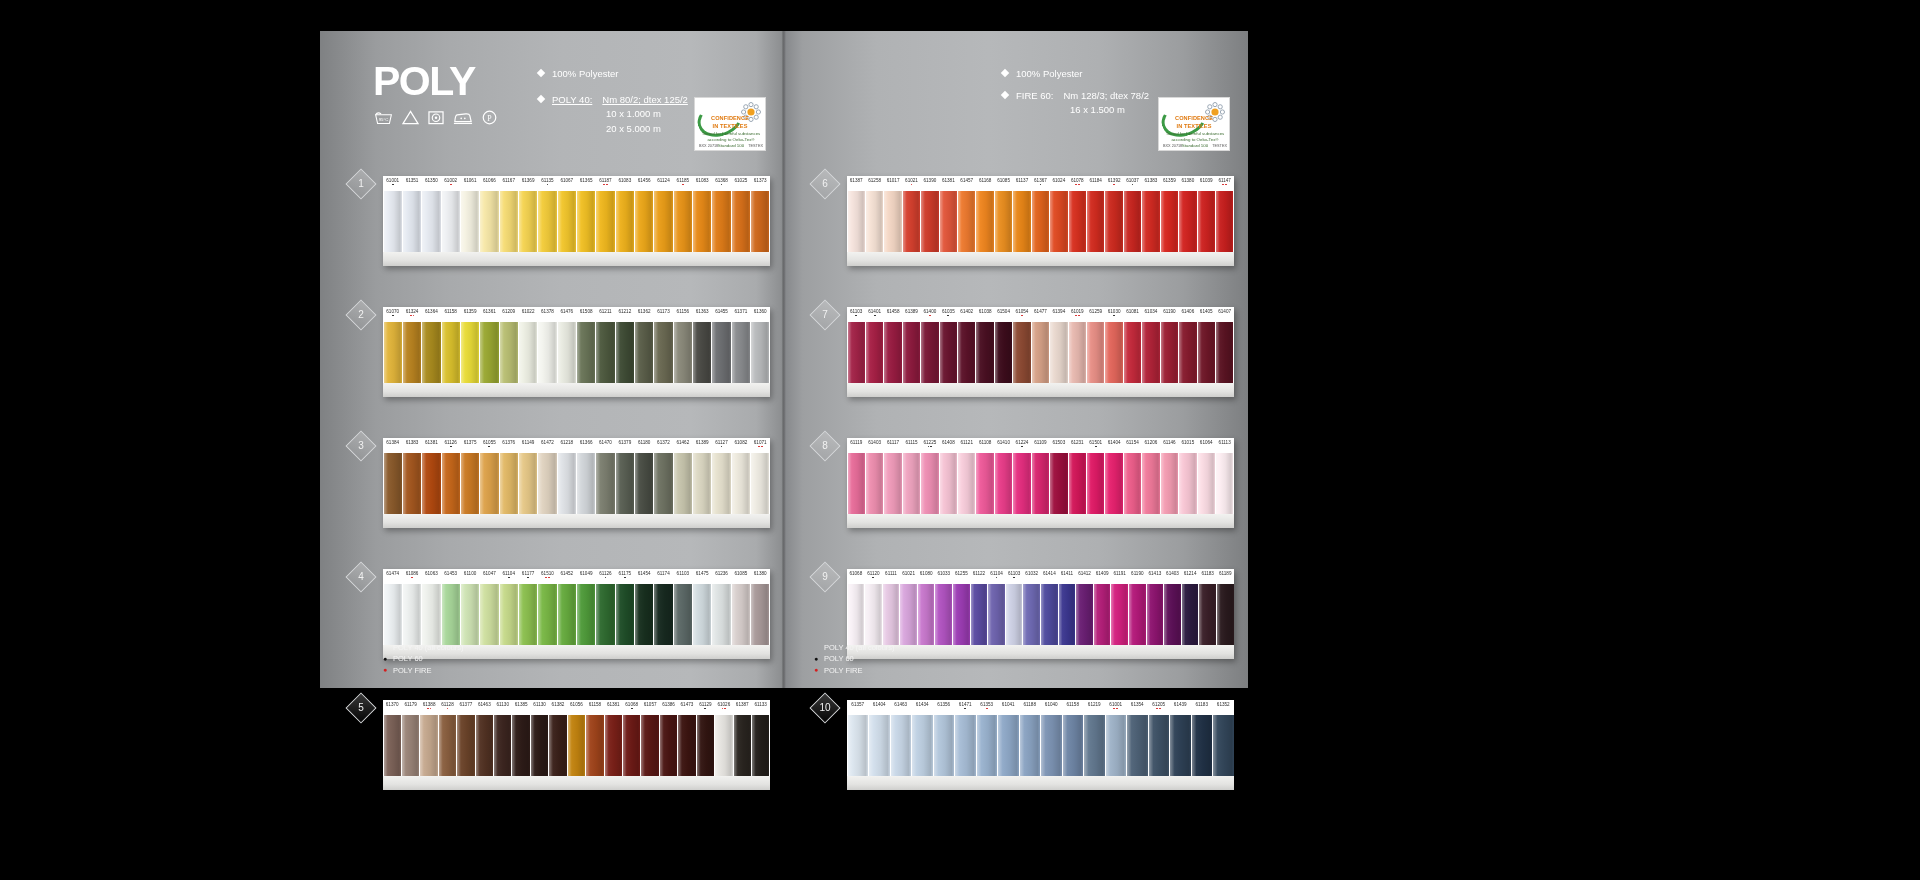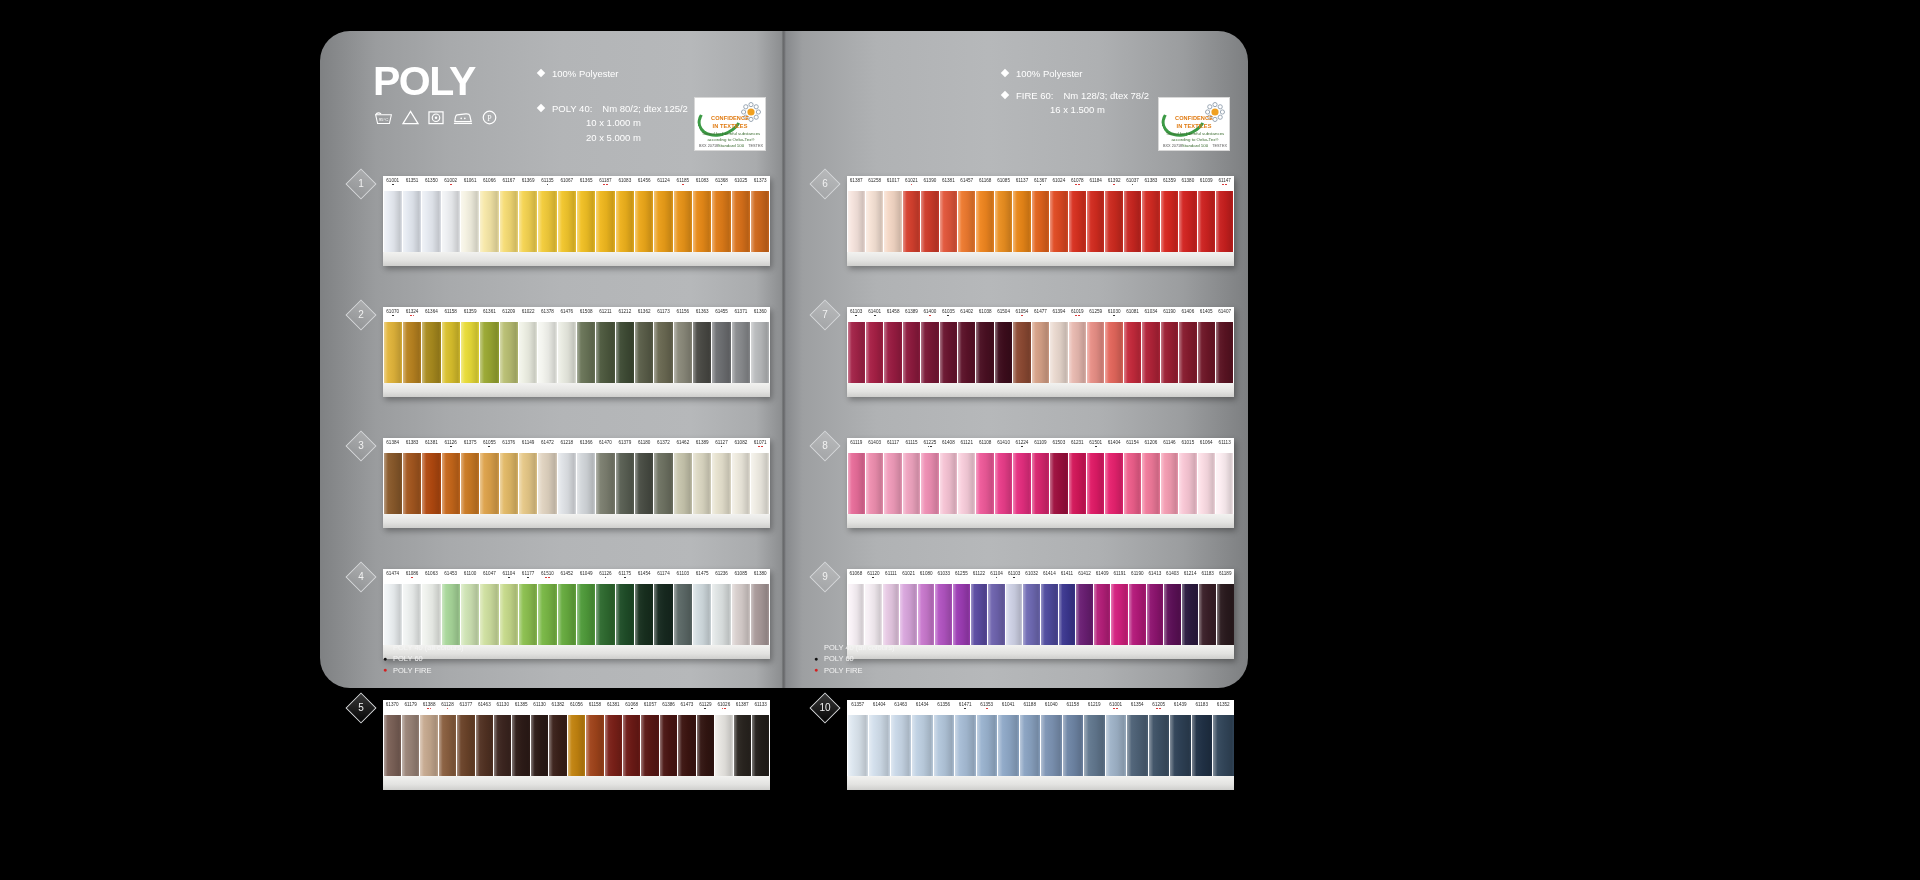"POLY" #catalog { border-radius: 30px -> none }
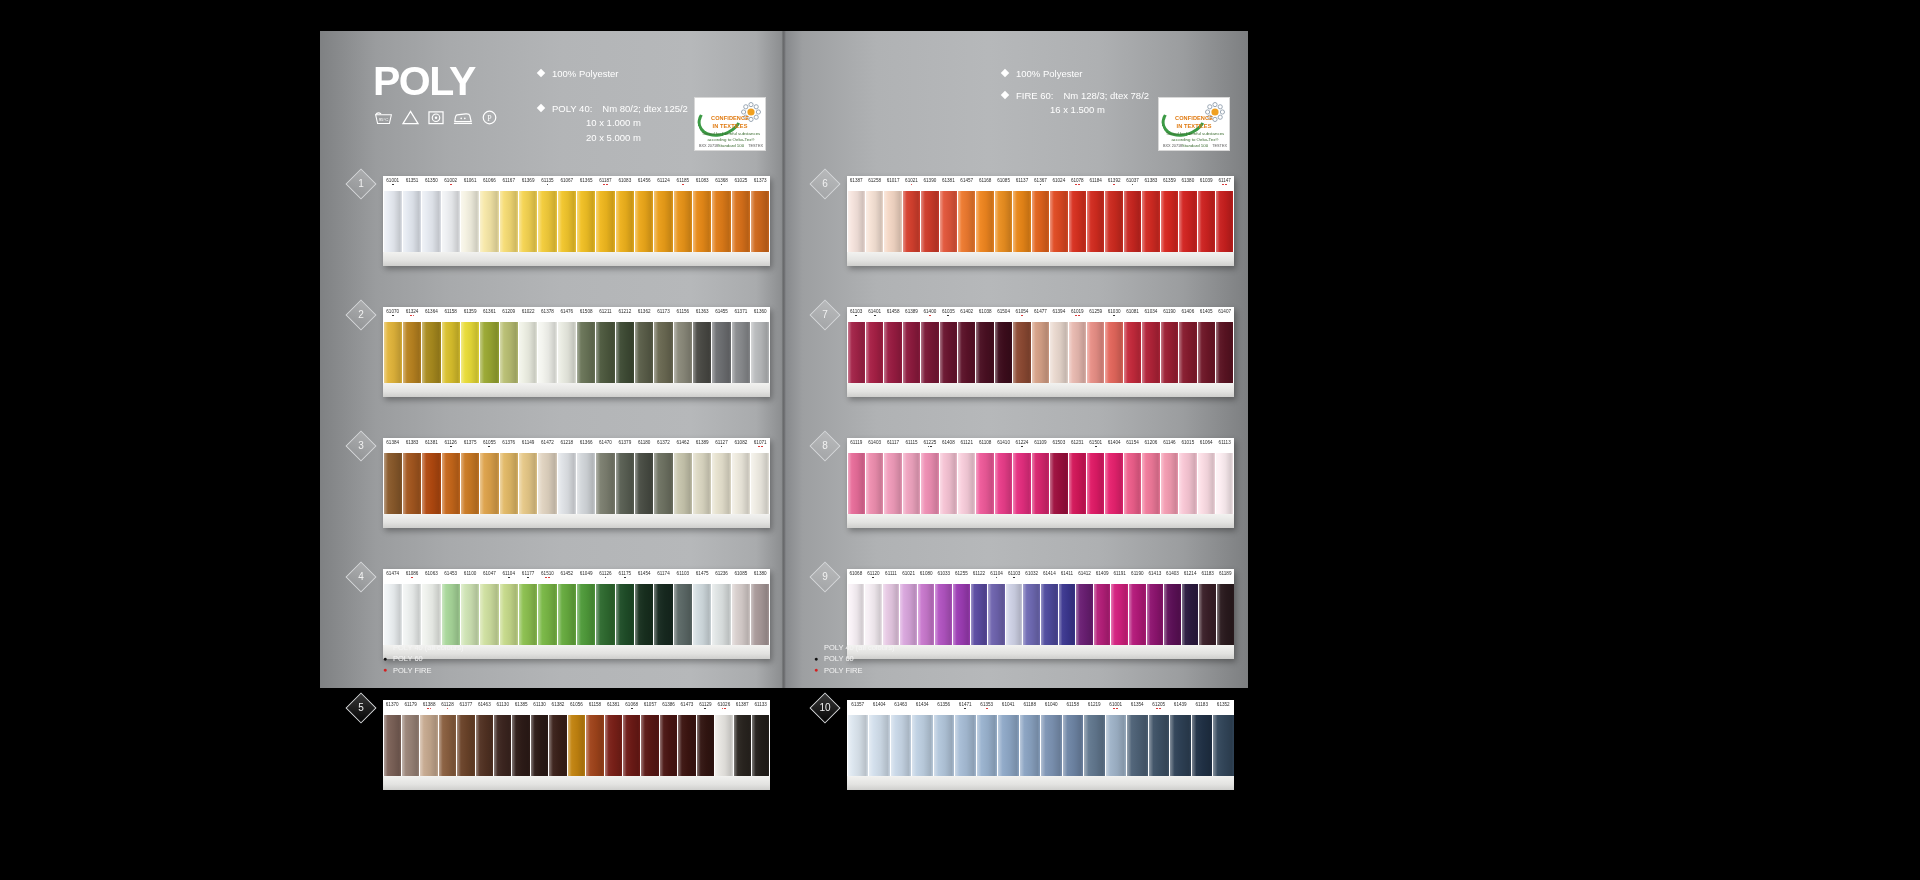"POLY 40:" div.row { margin-top: 20px -> 11px; text-decoration: none -> underline }
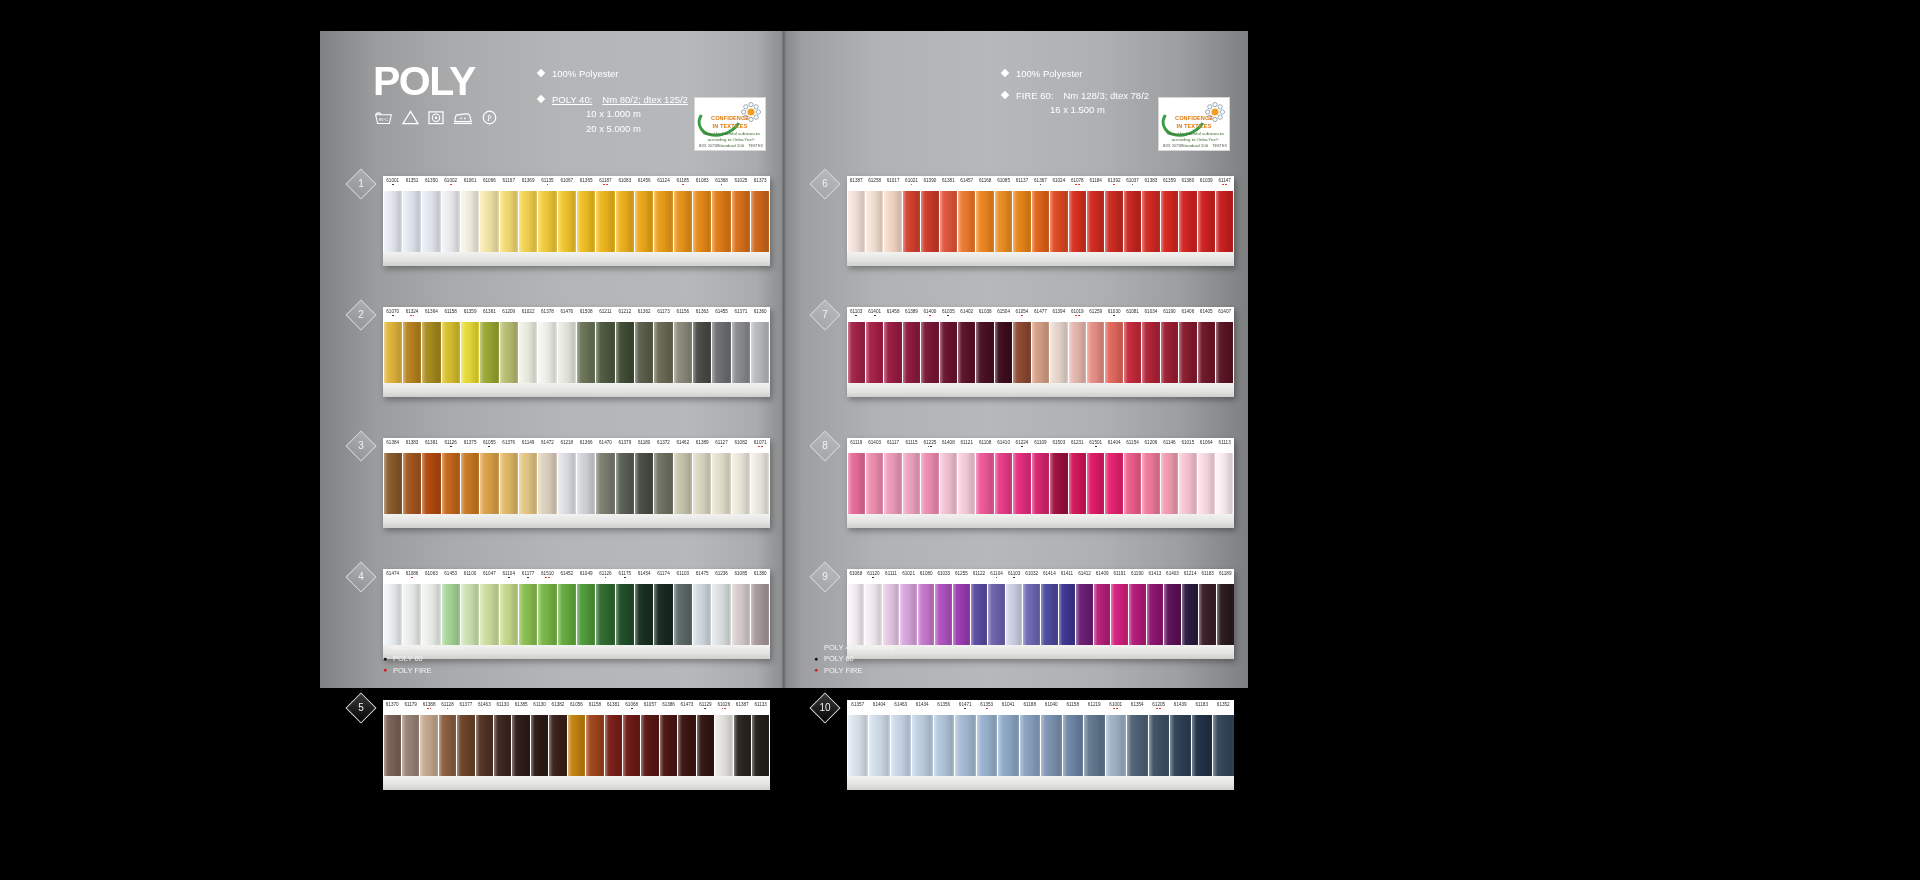"10 x 1.000 m" .specs .sub { margin-left: 48px -> 68px }
